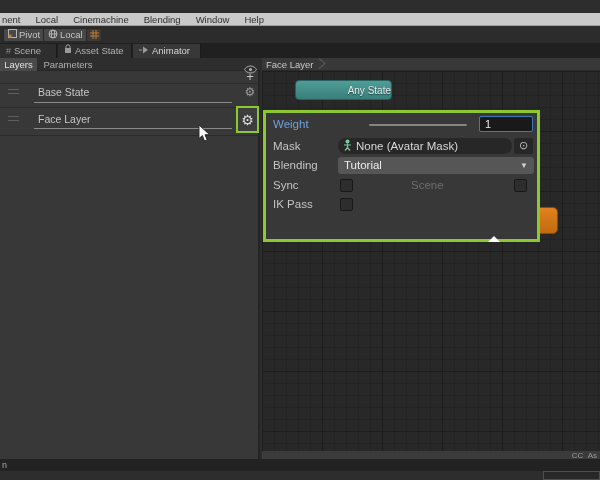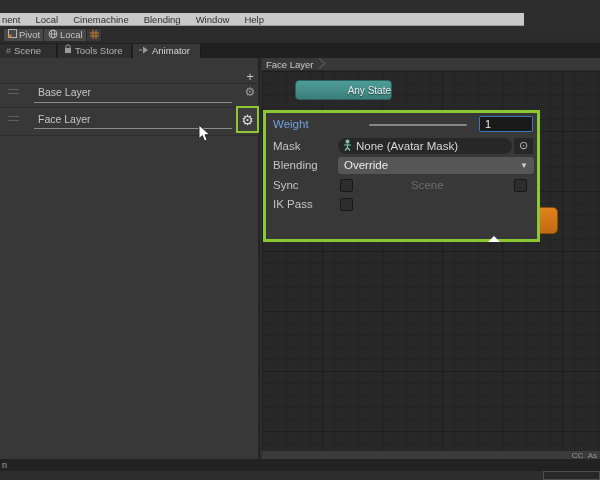"nent" .menubar { width: 524px -> 600px }
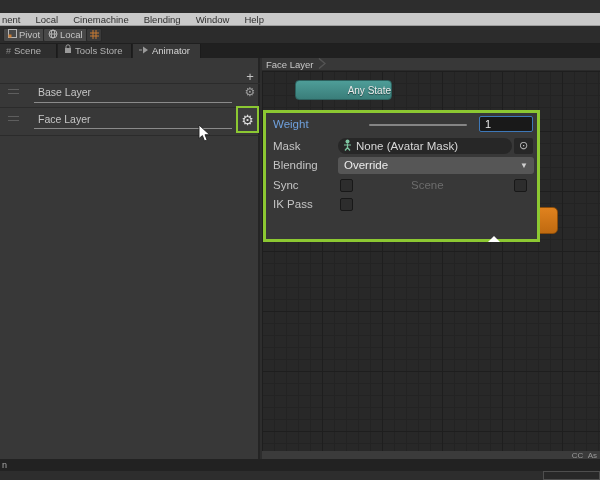"Tools Store" span { text: Tools Store -> Asset State }
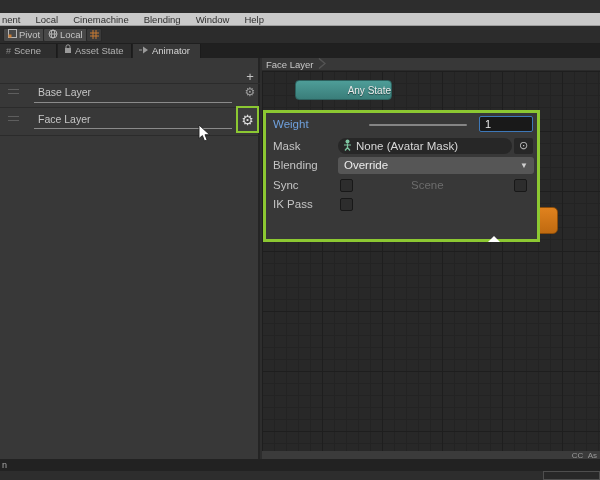"Layers" div.subtabs { html: none -> <div> <div>Layers</div> <div>Parameters</div> <span><svg> <path></path> <circle></circle> </svg></span> </div> }
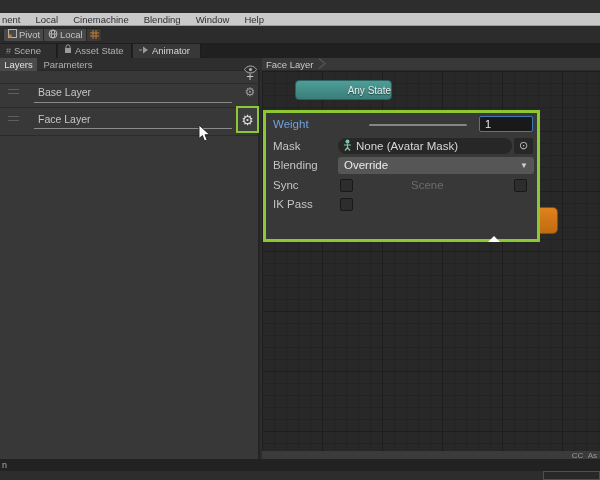"Base Layer" div.layername { text: Layer -> State }
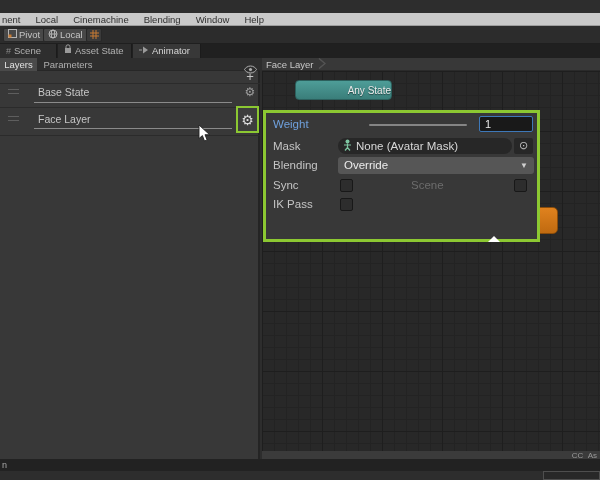"Override" span { text: Override -> Tutorial }
